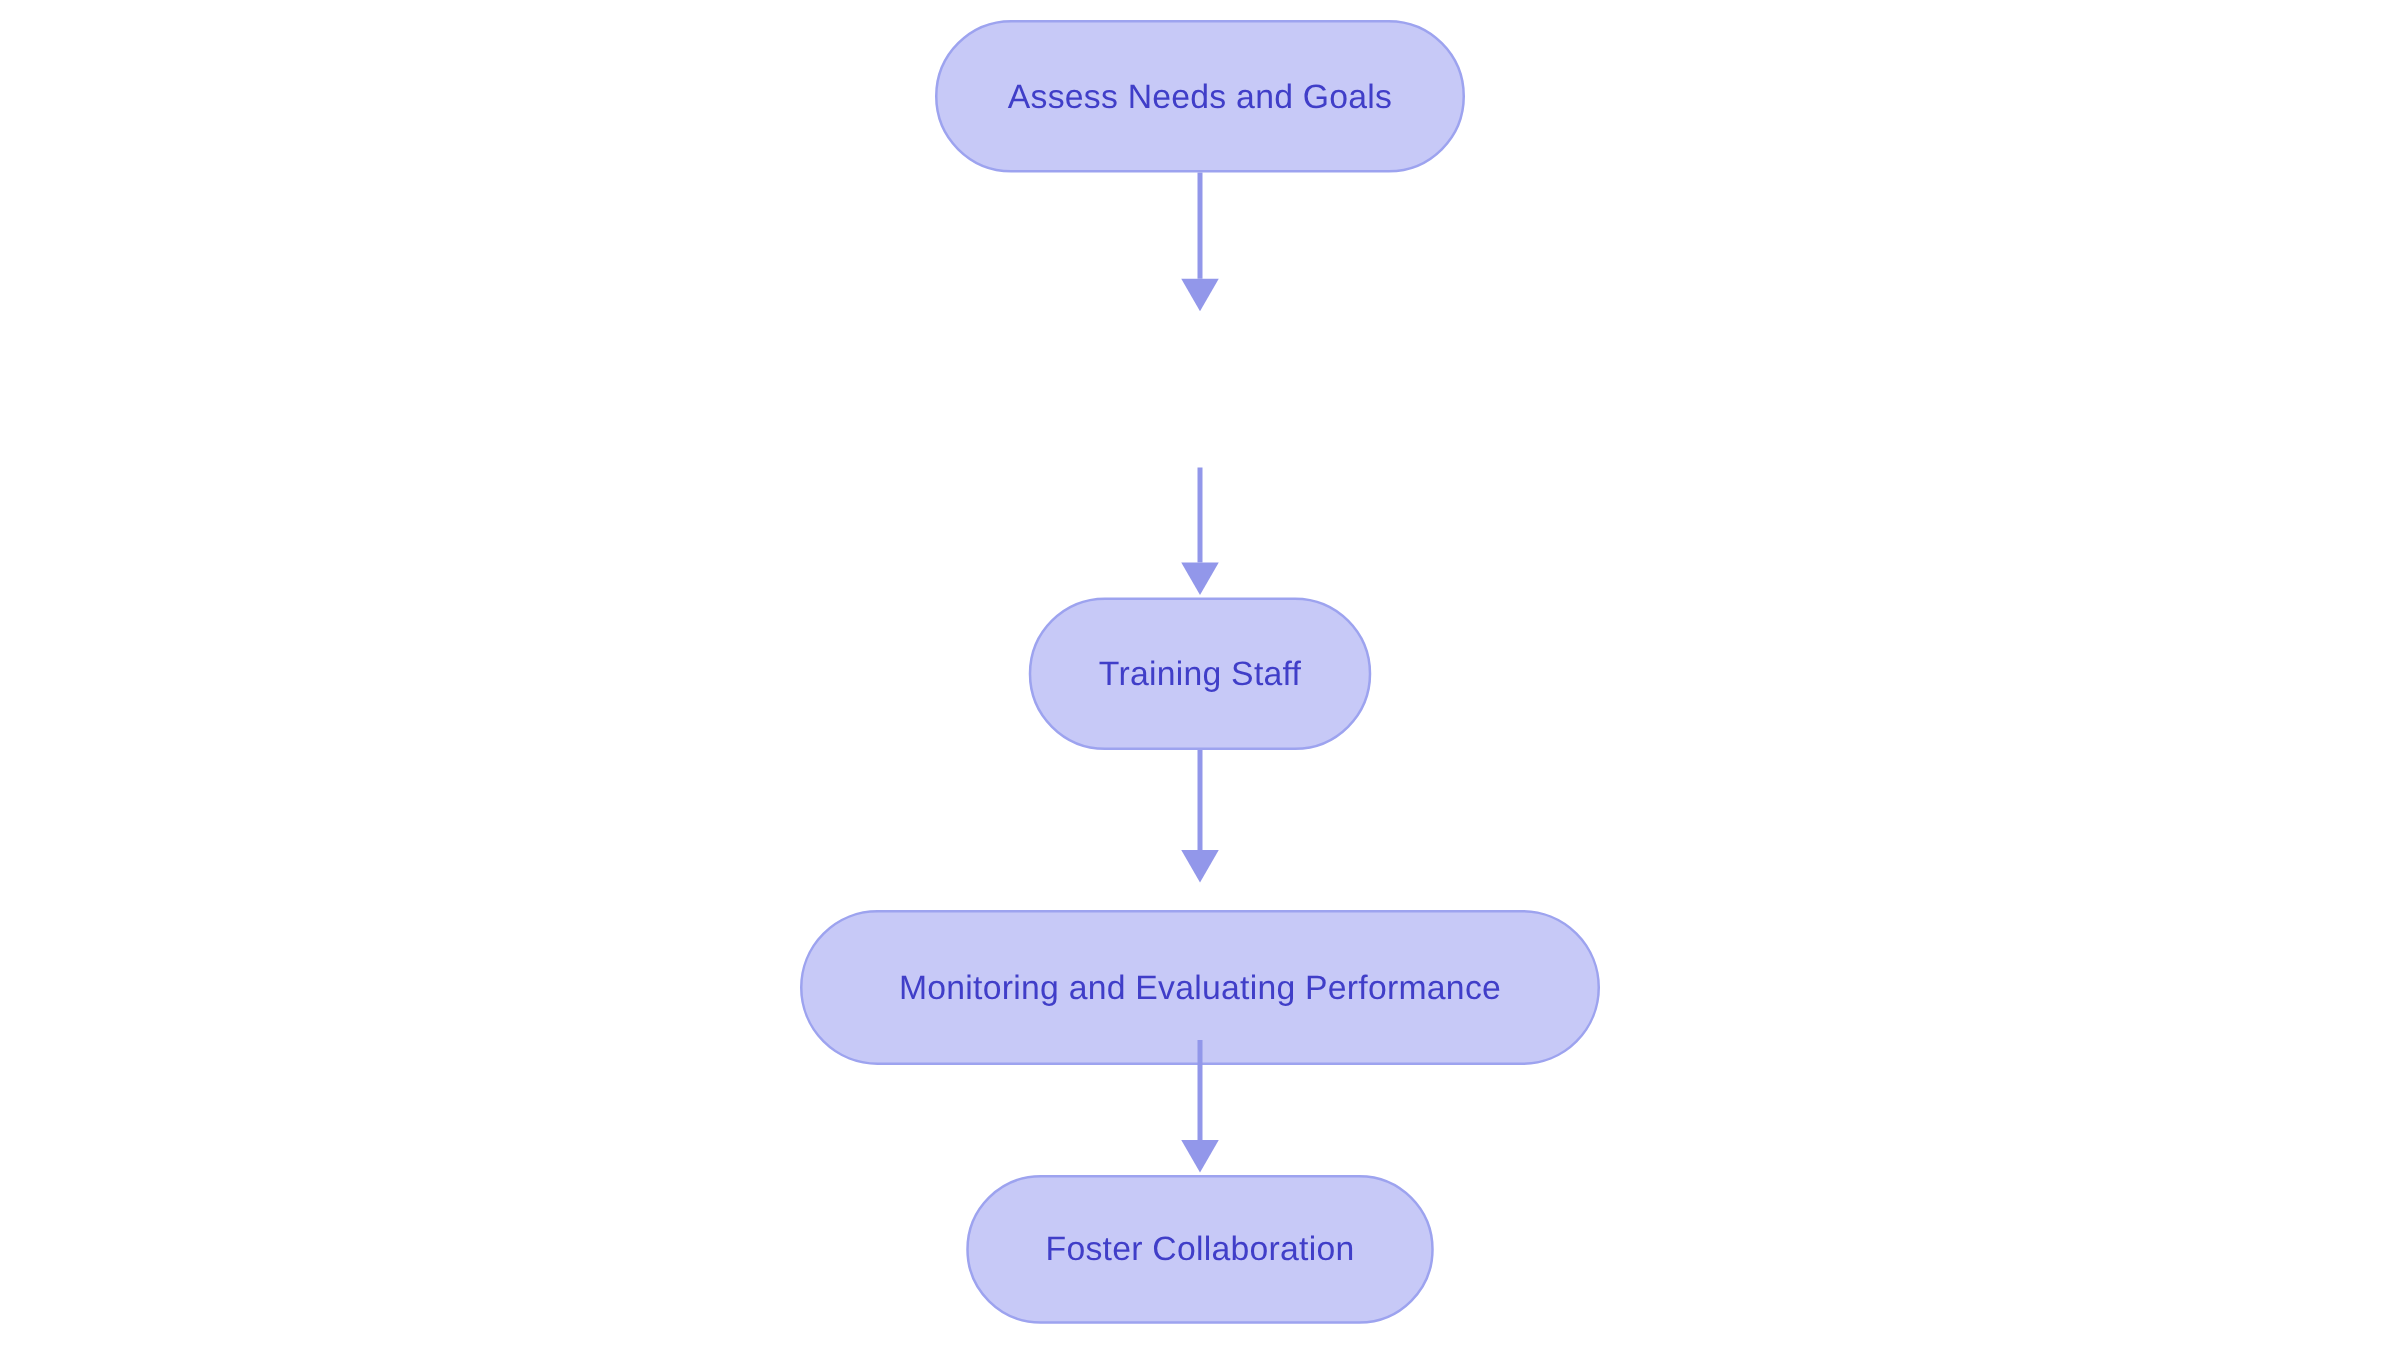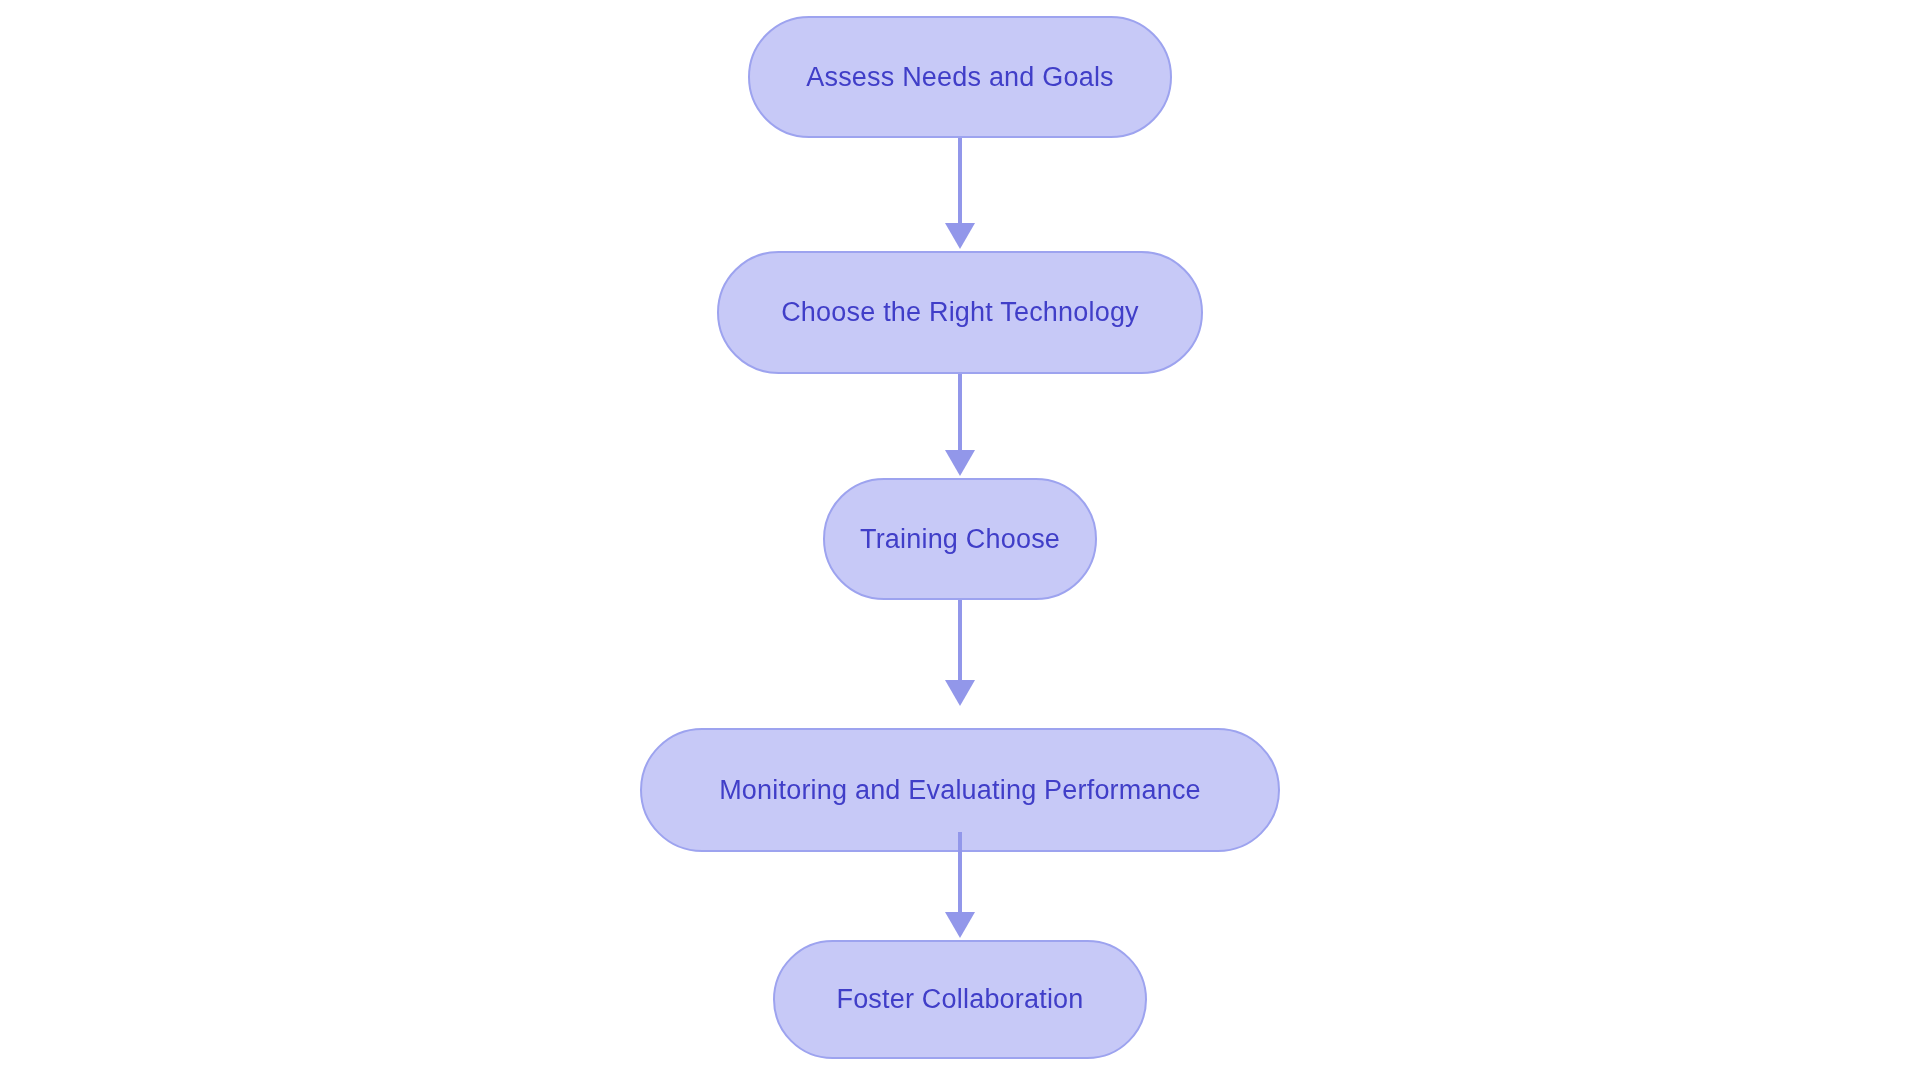"Choose the Right Technology" div.flow-node { html: <div> <span>Choose the Right Technology</span> </div> -> none }
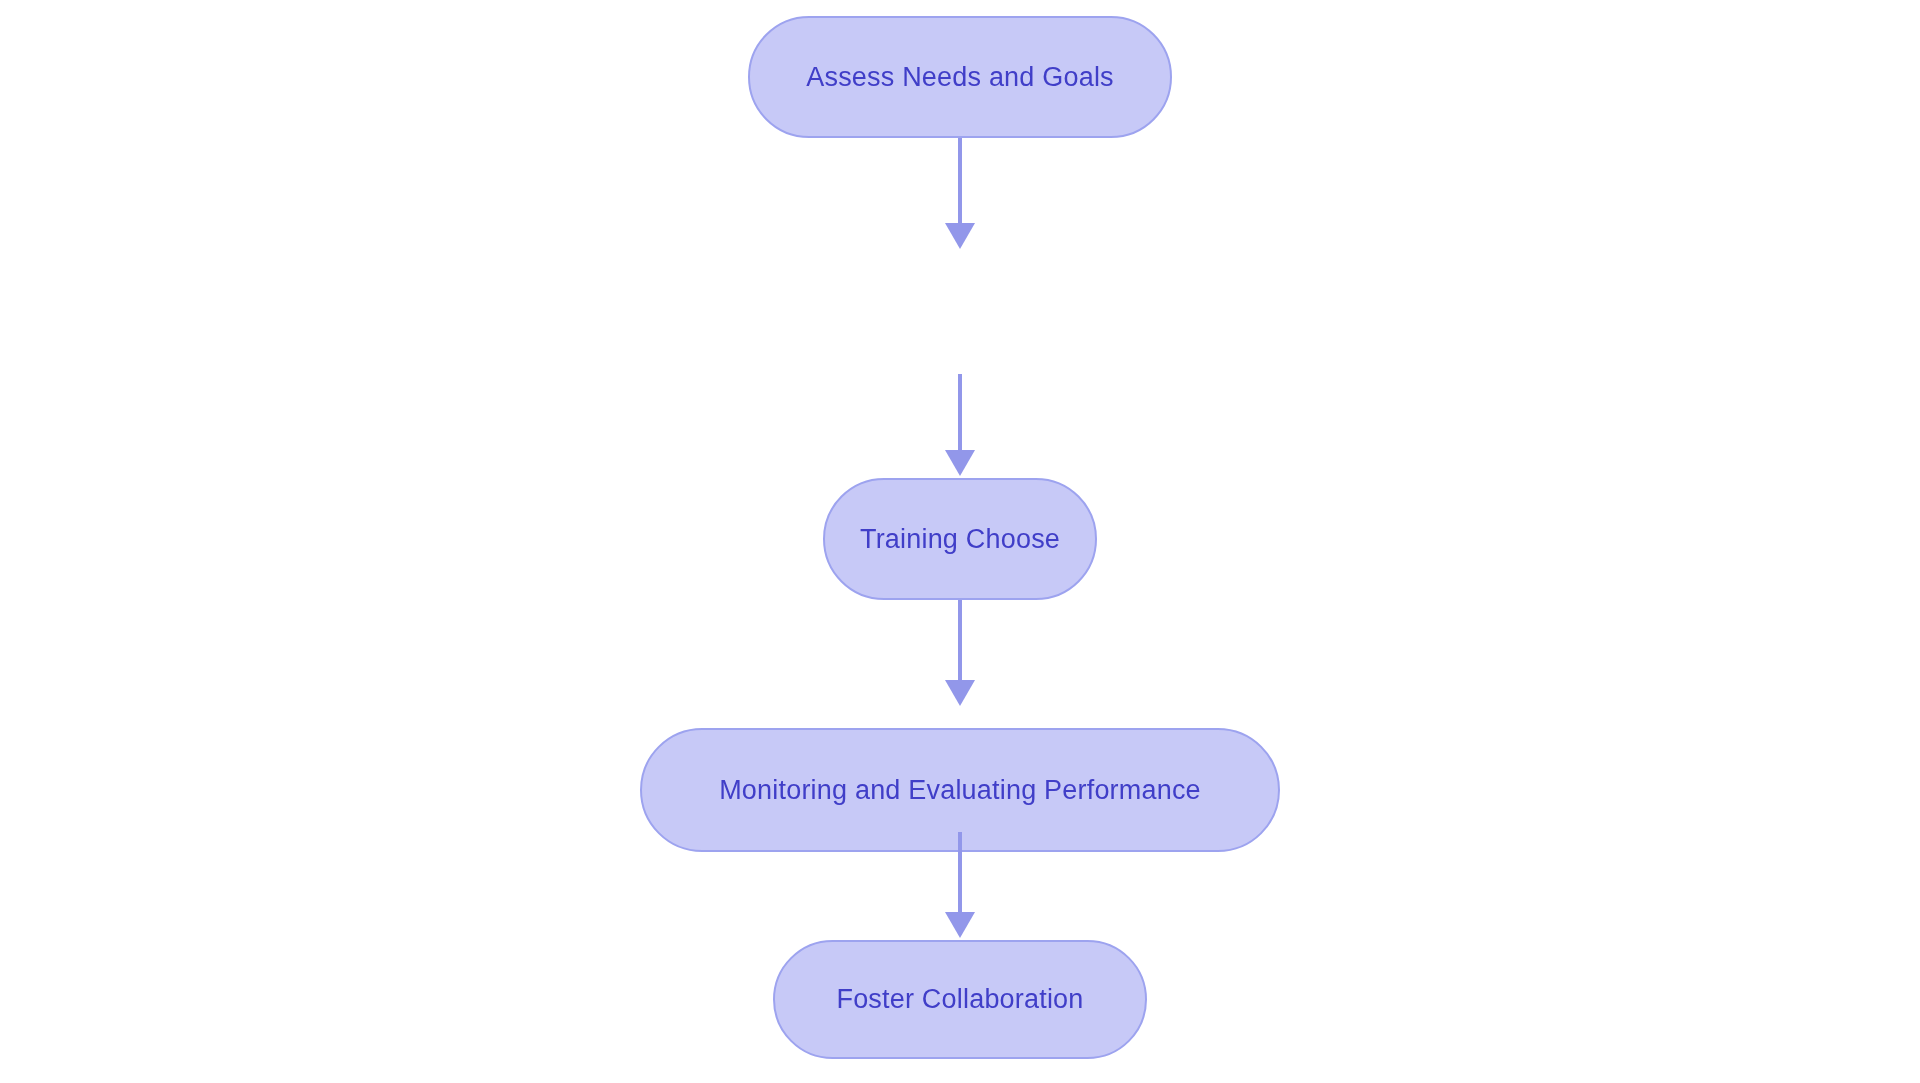"Training Choose" span.node-label { text: Choose -> Staff }
